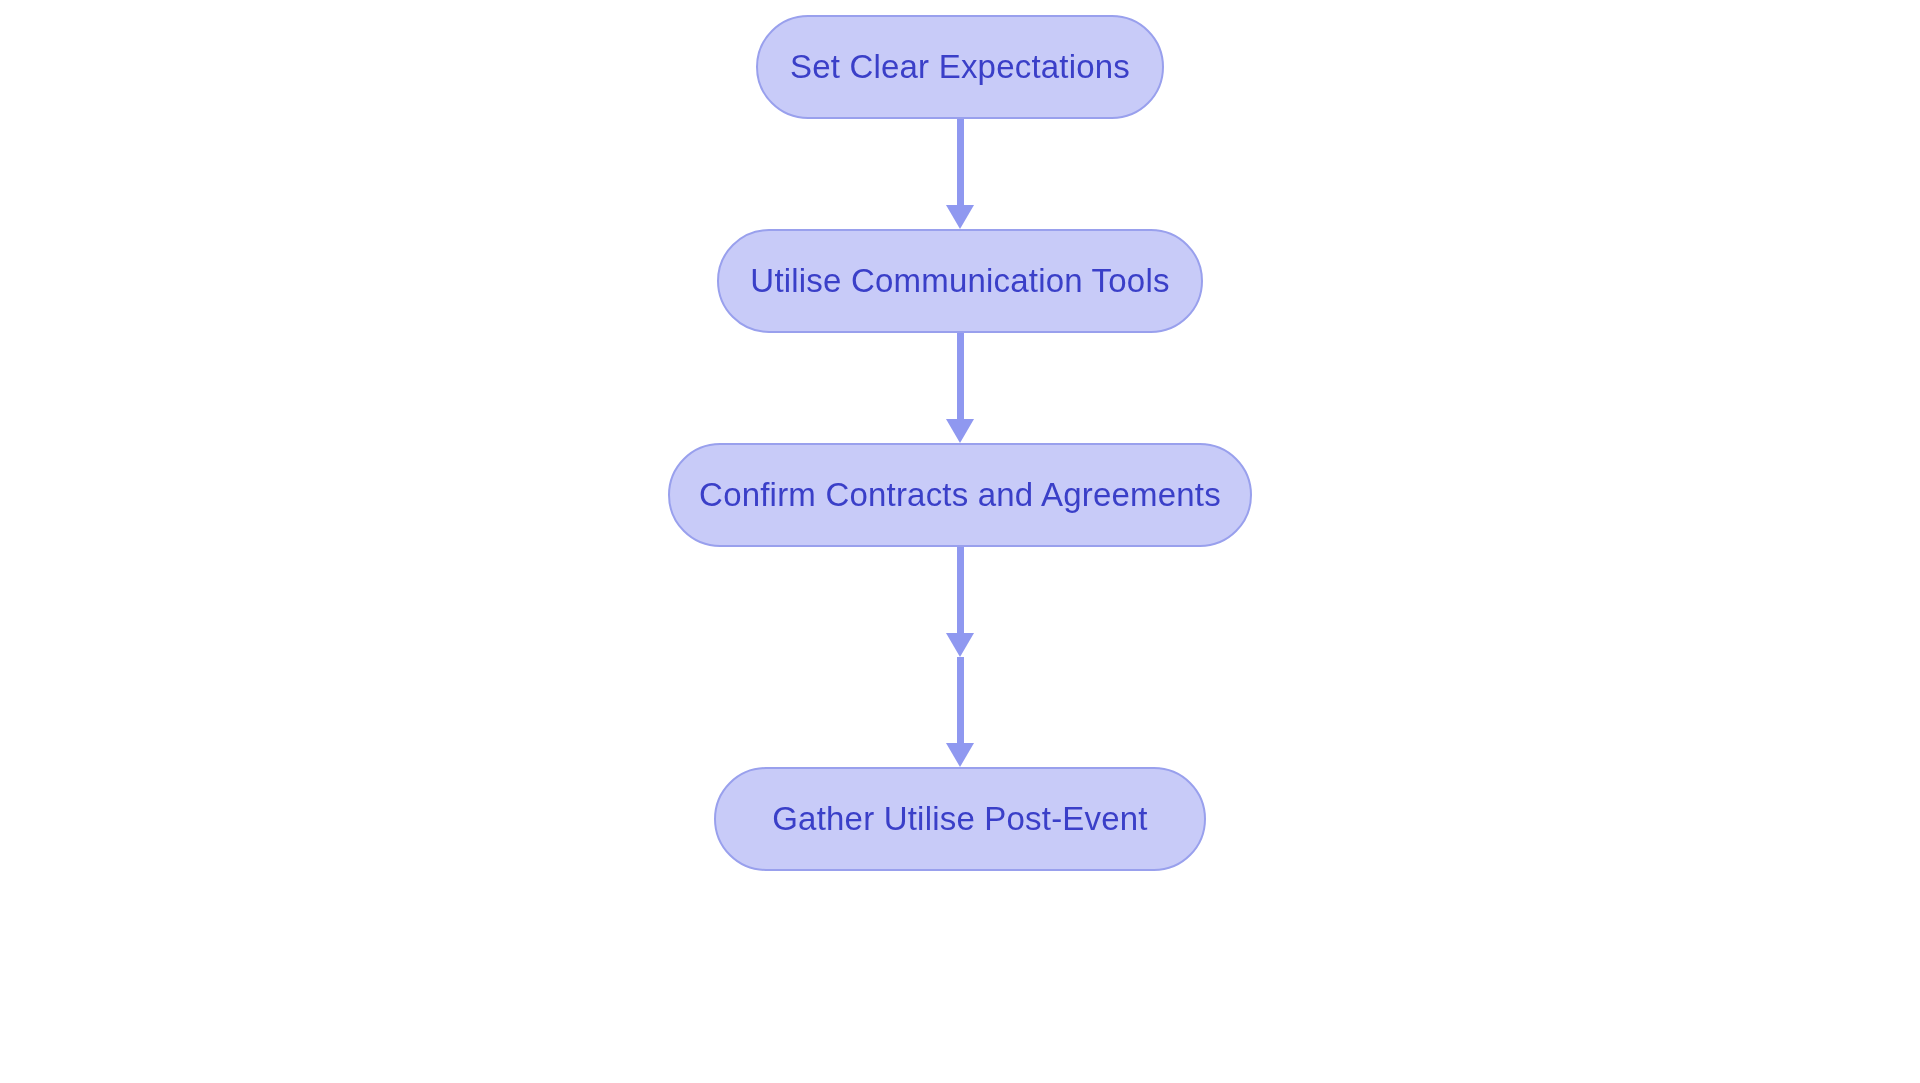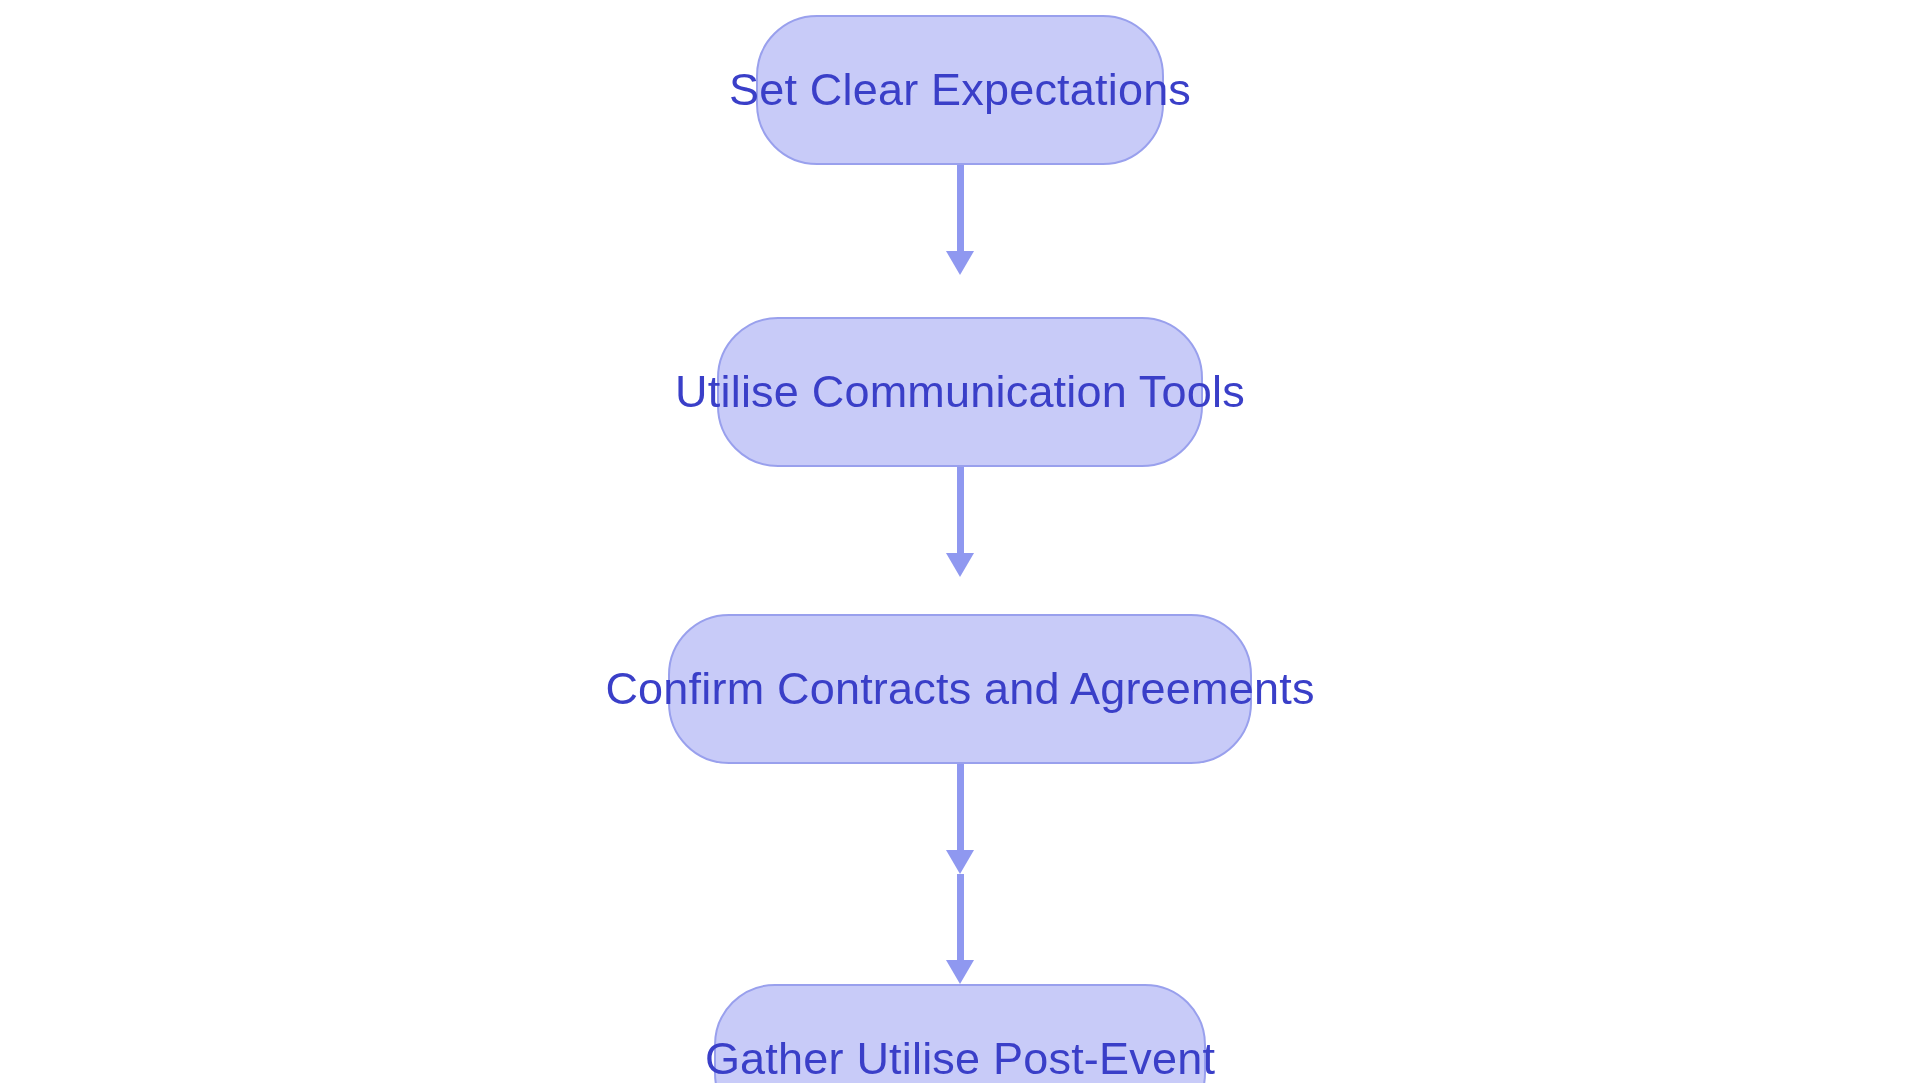"Set Clear Expectations" .node { font-size: 45px -> 33px; height: 150px -> 104px }
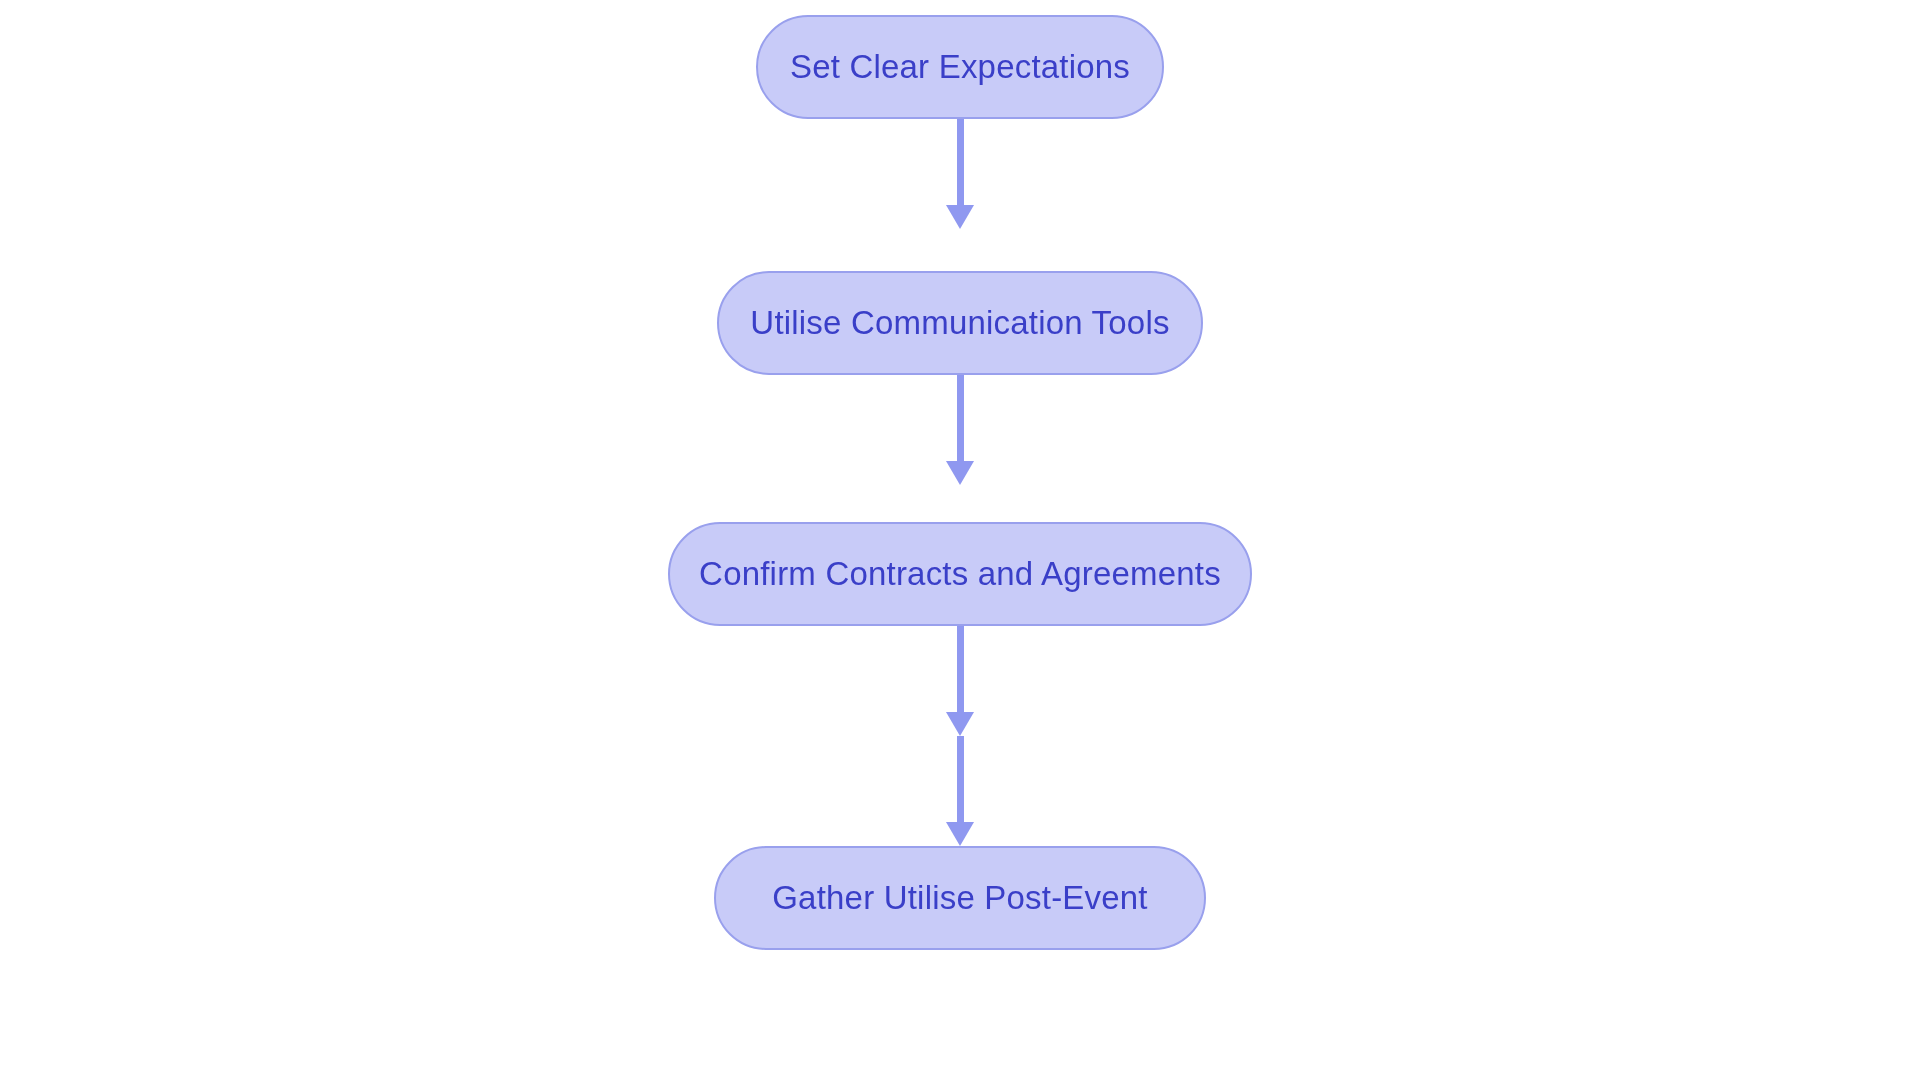"Utilise Communication Tools" .node-1 { margin-top: 42px -> none }
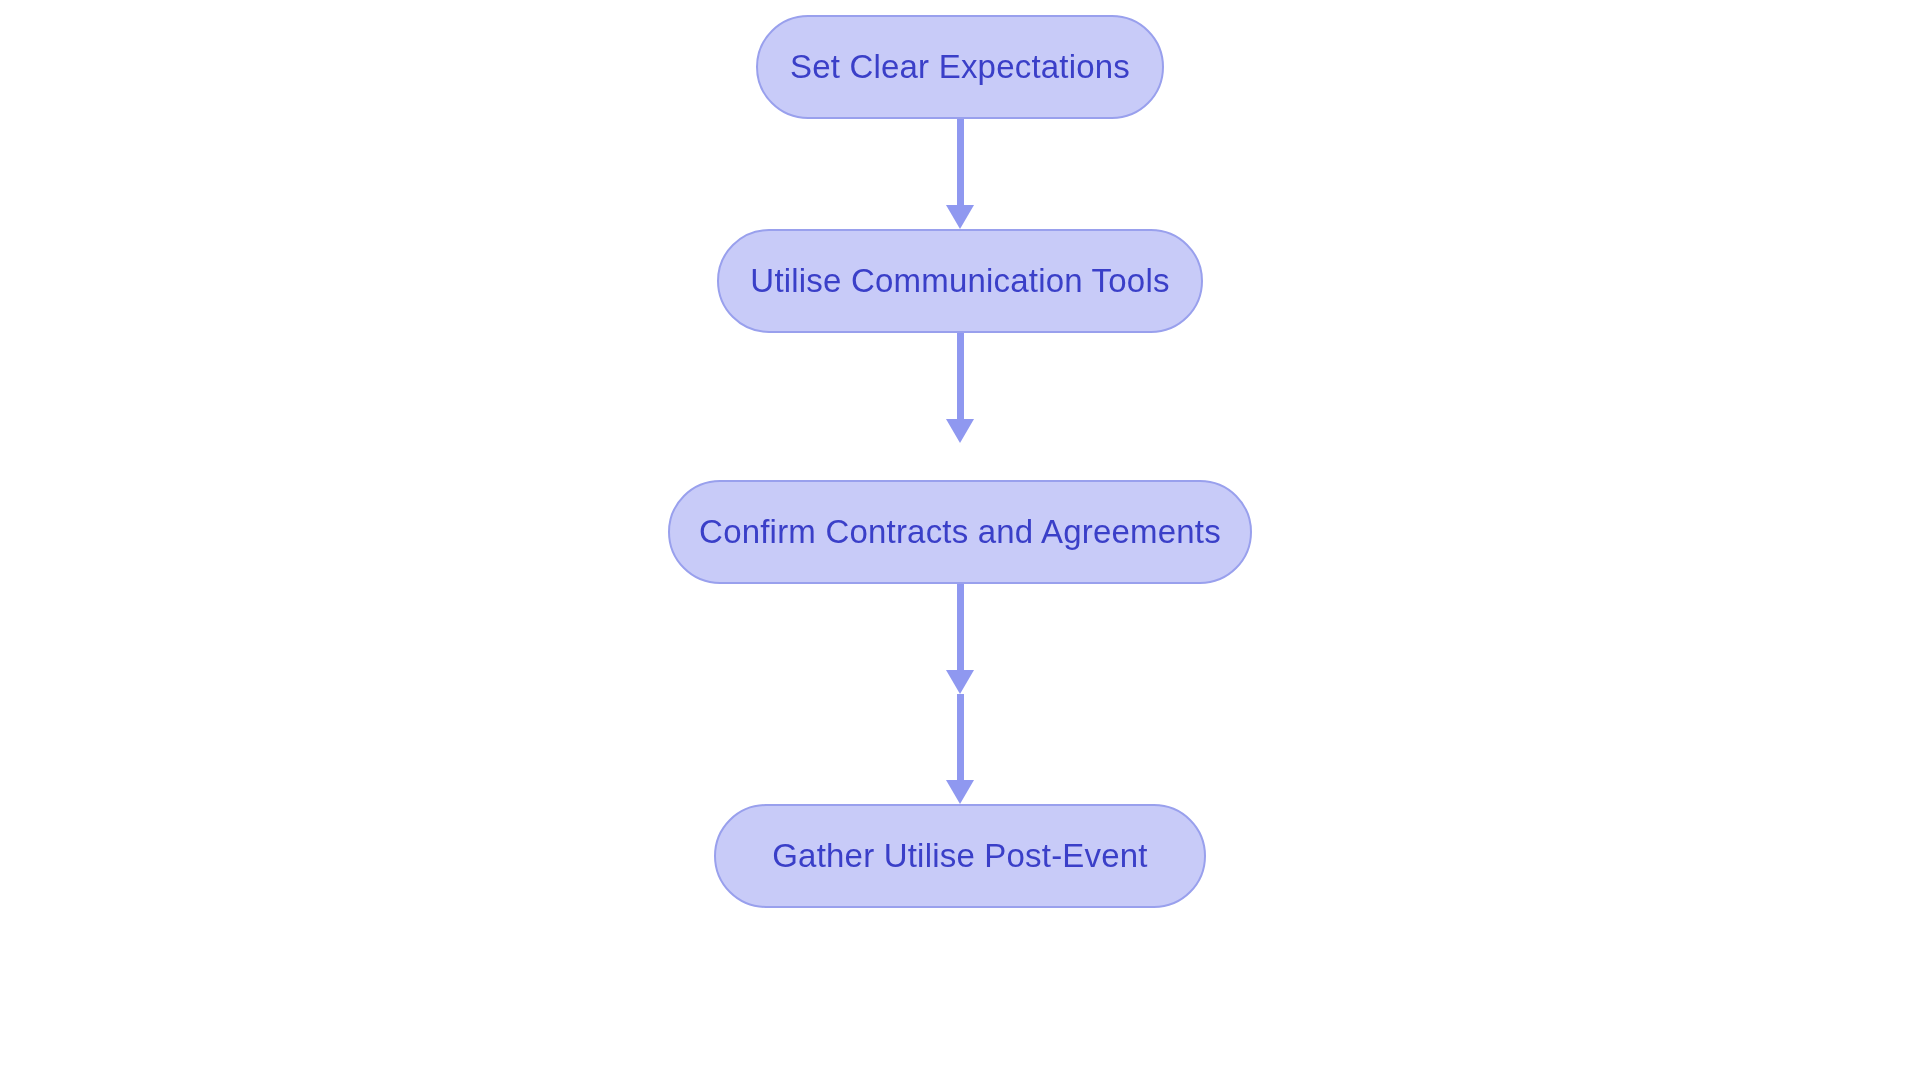"Confirm Contracts and Agreements" .node-2 { margin-top: 37px -> none }
